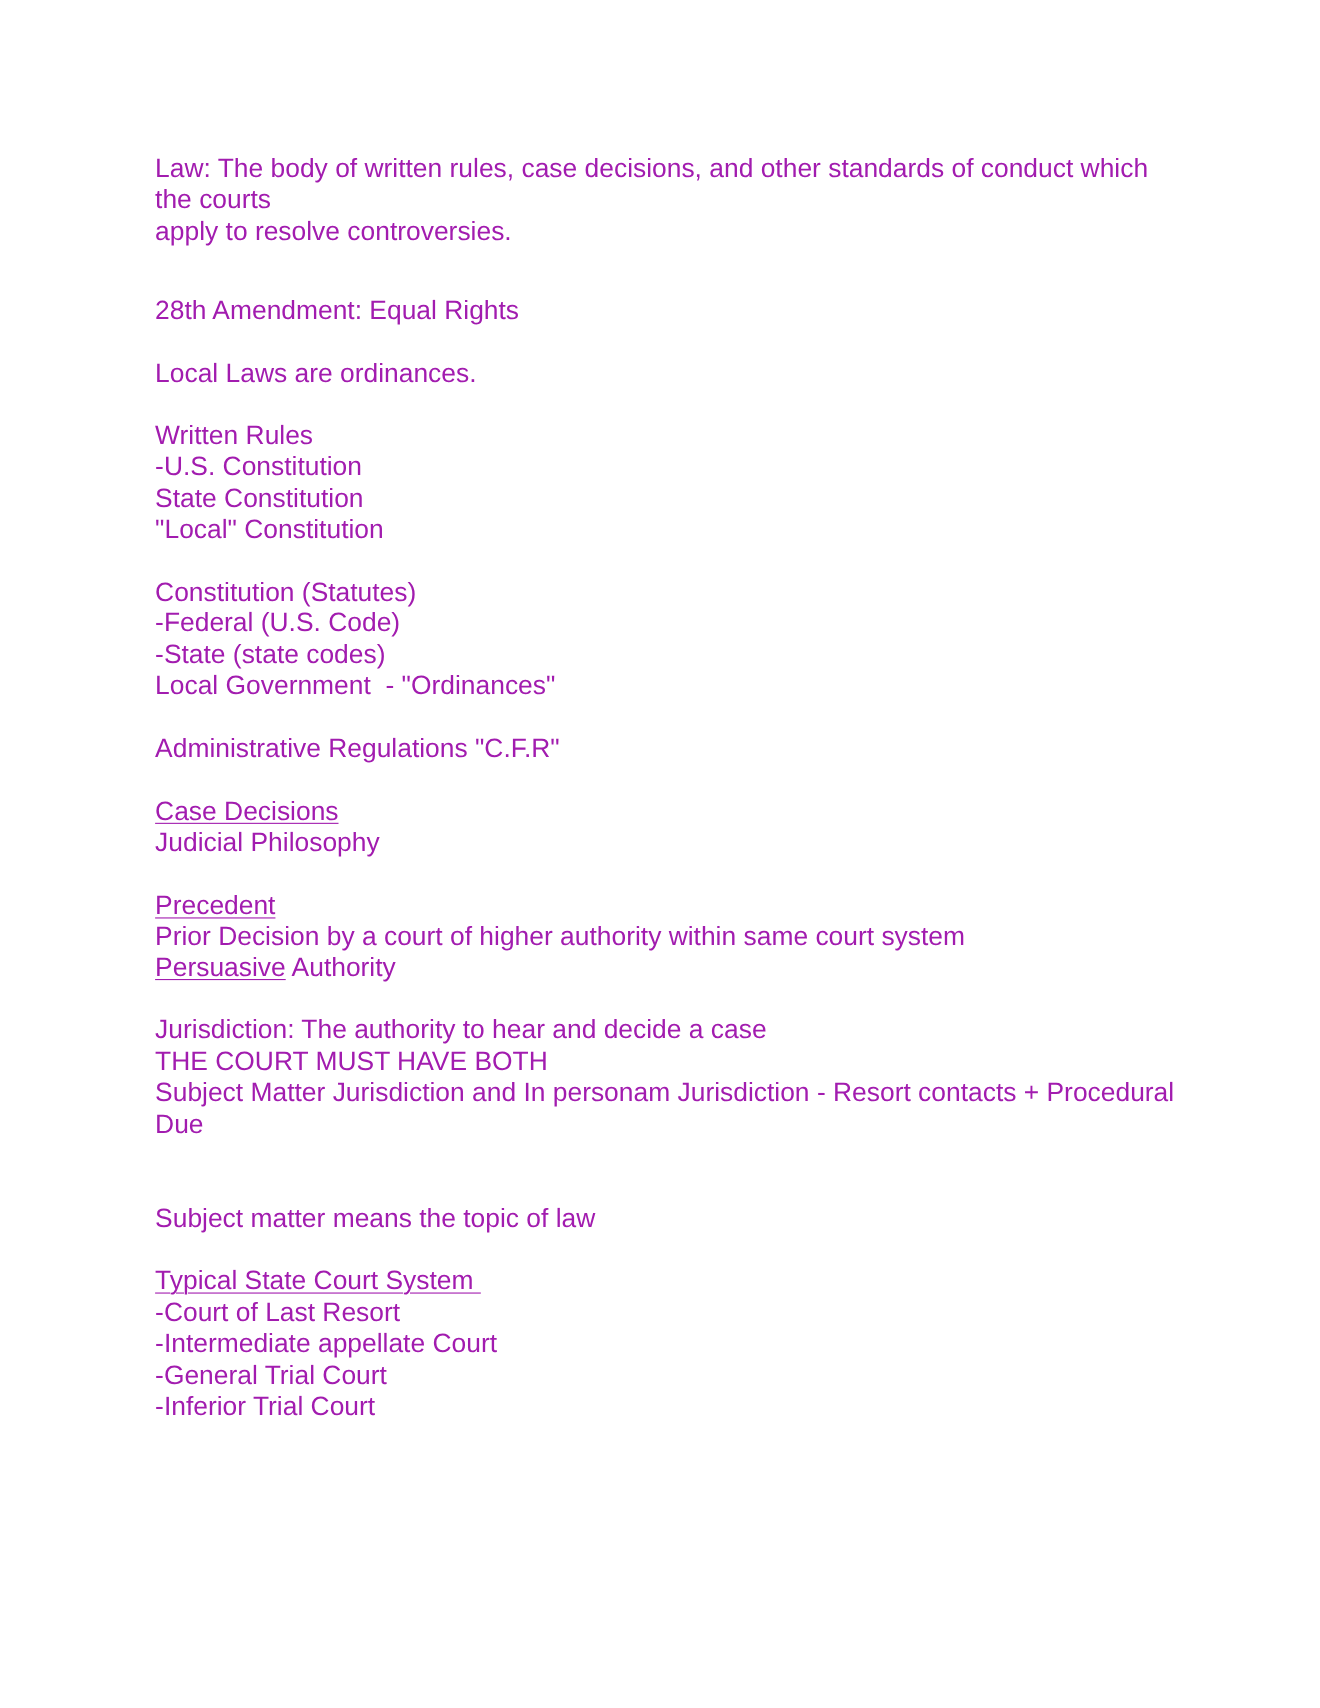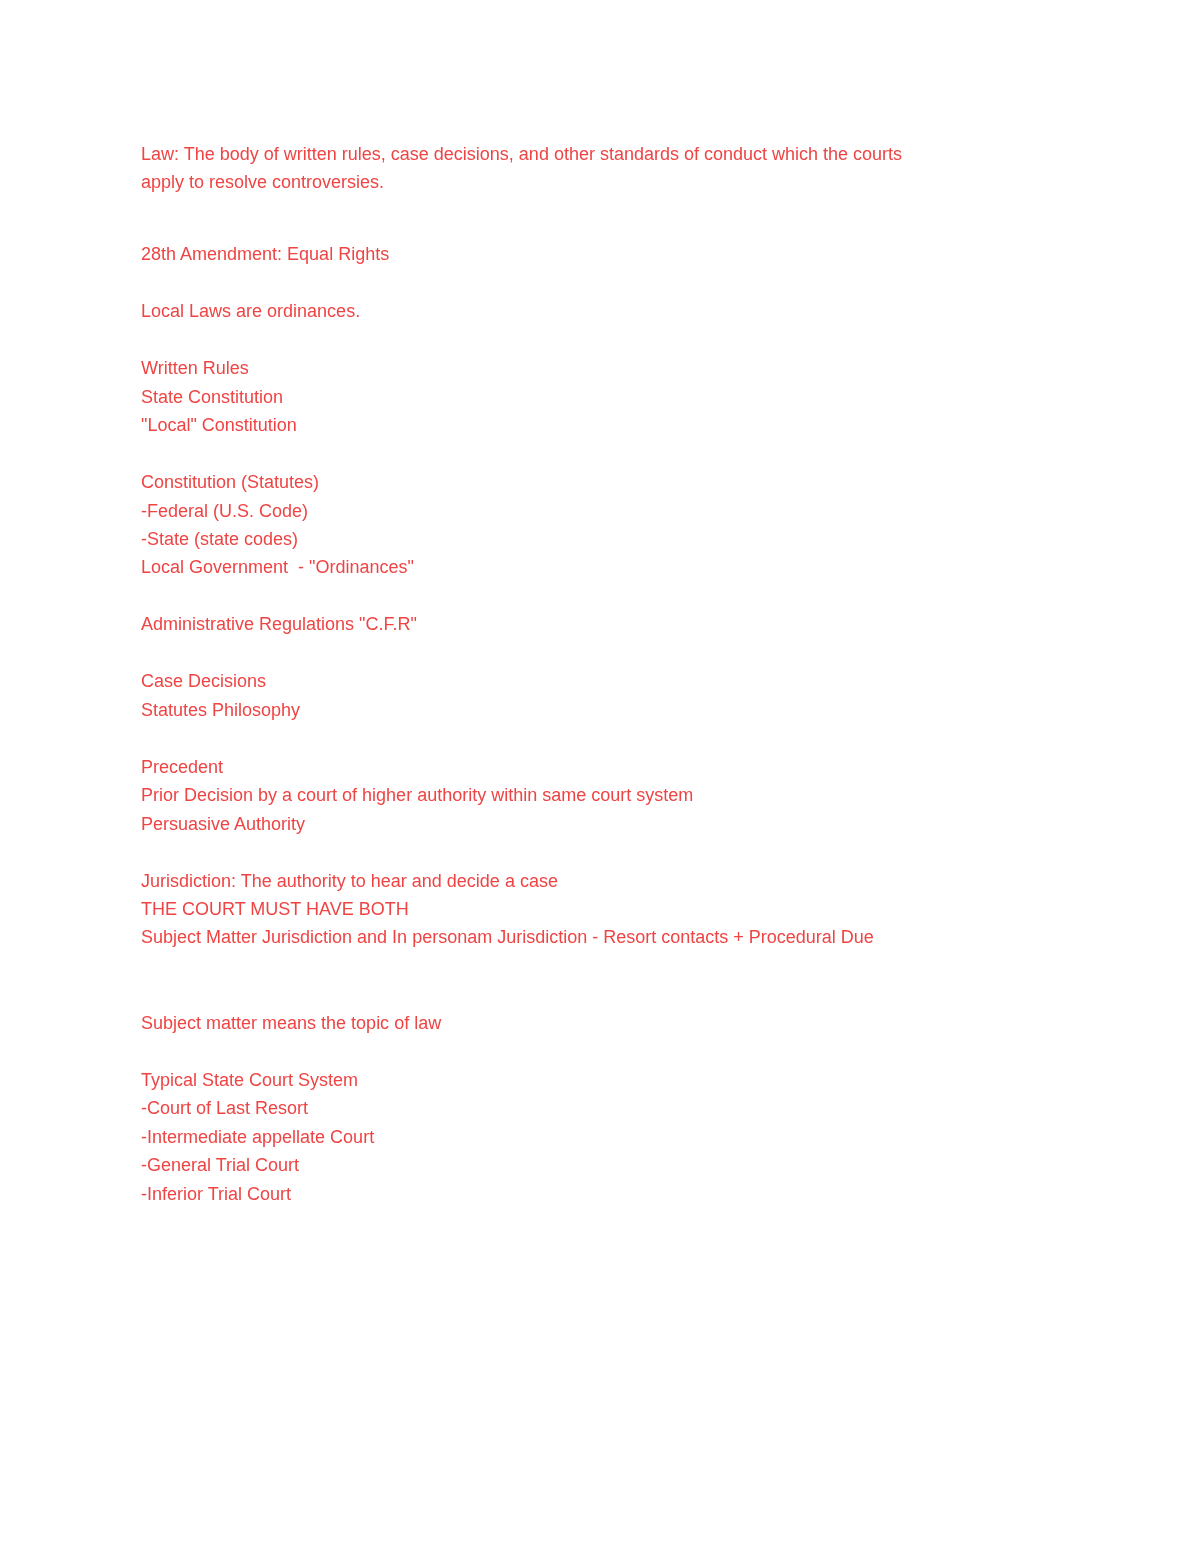"Law: The body of written" .page { color: #ef4444 -> #a21caf; font-size: 18px -> 24px }
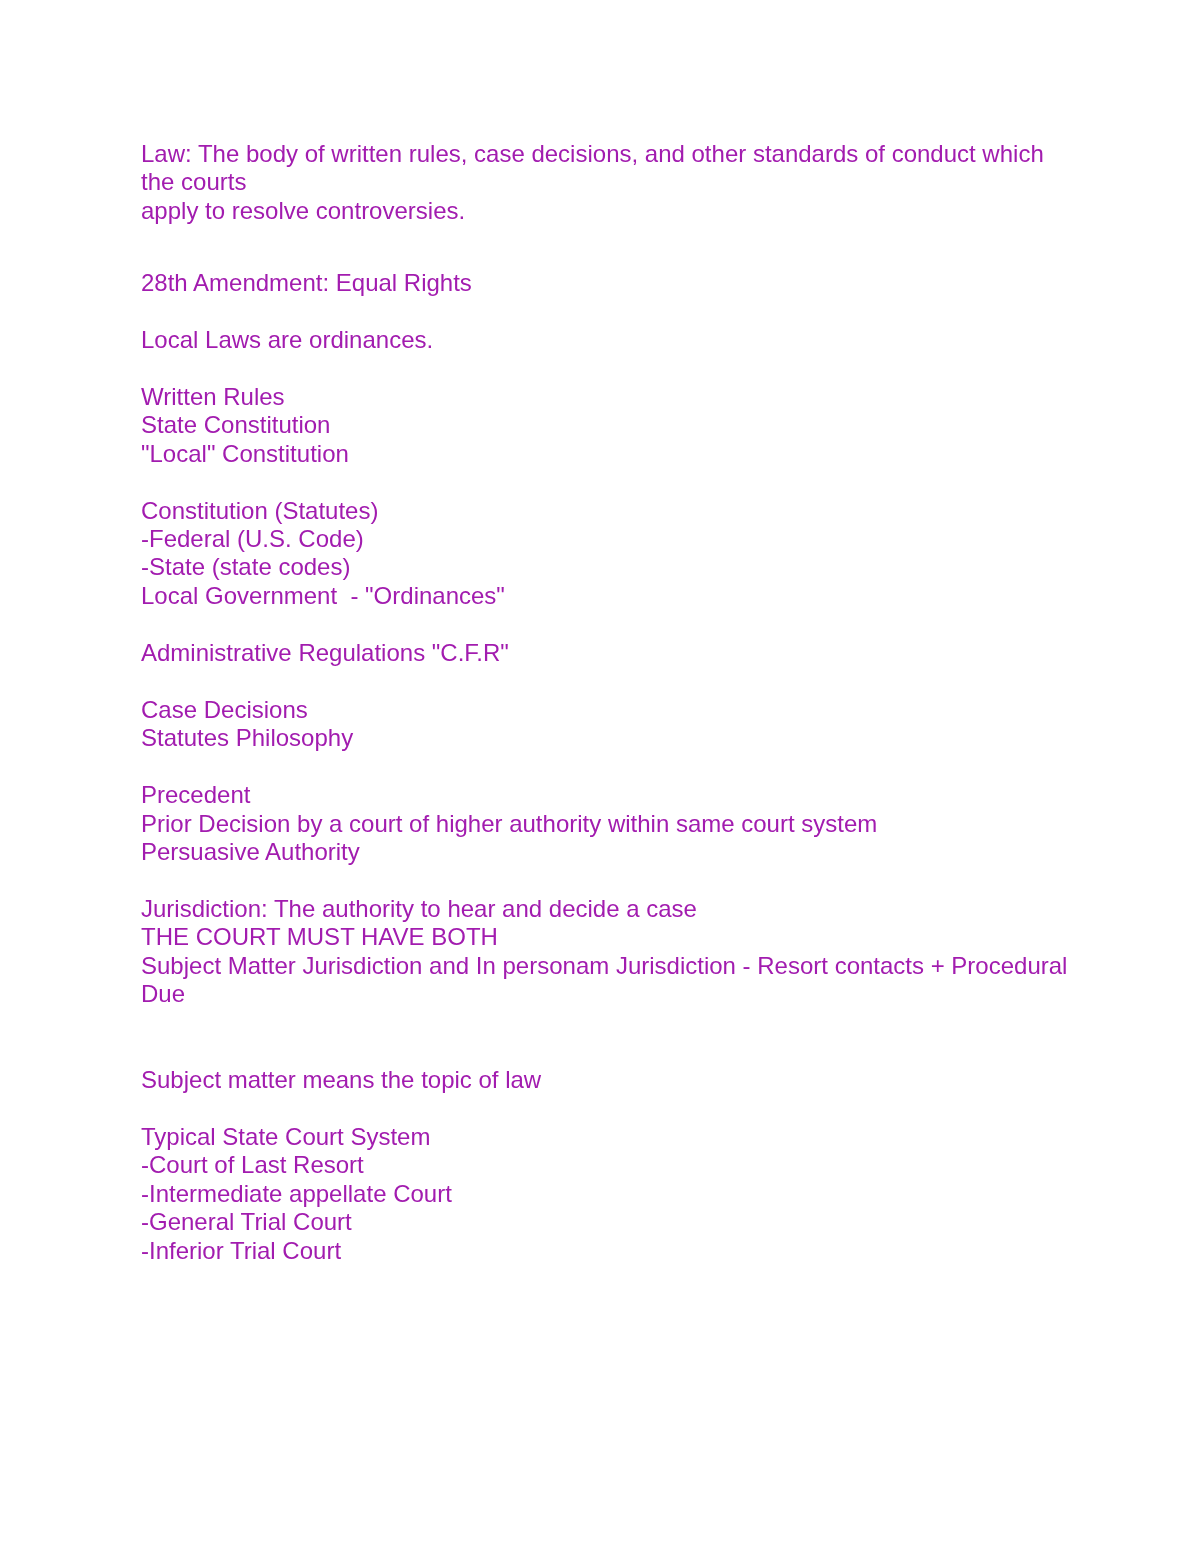"-U.S. Constitution" div.line { html: none -> <div>-U.S. Constitution</div> }
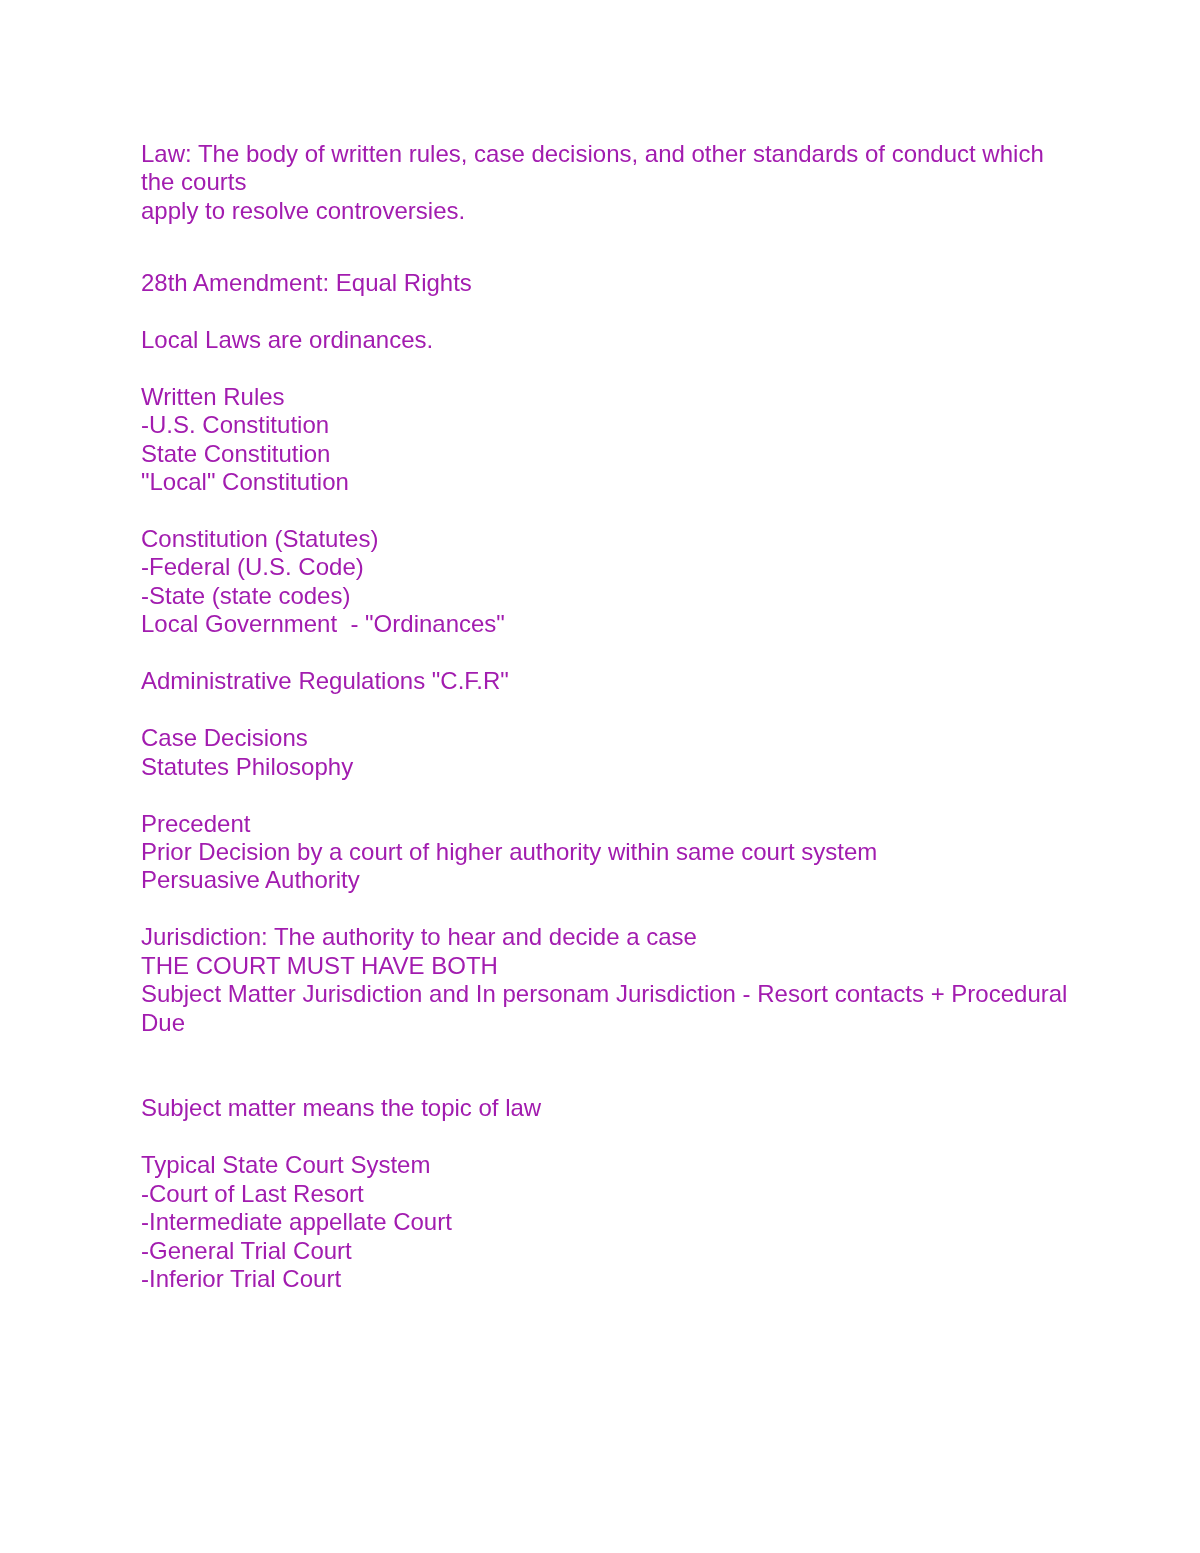"Case Decisions" .u { text-decoration: none -> underline }
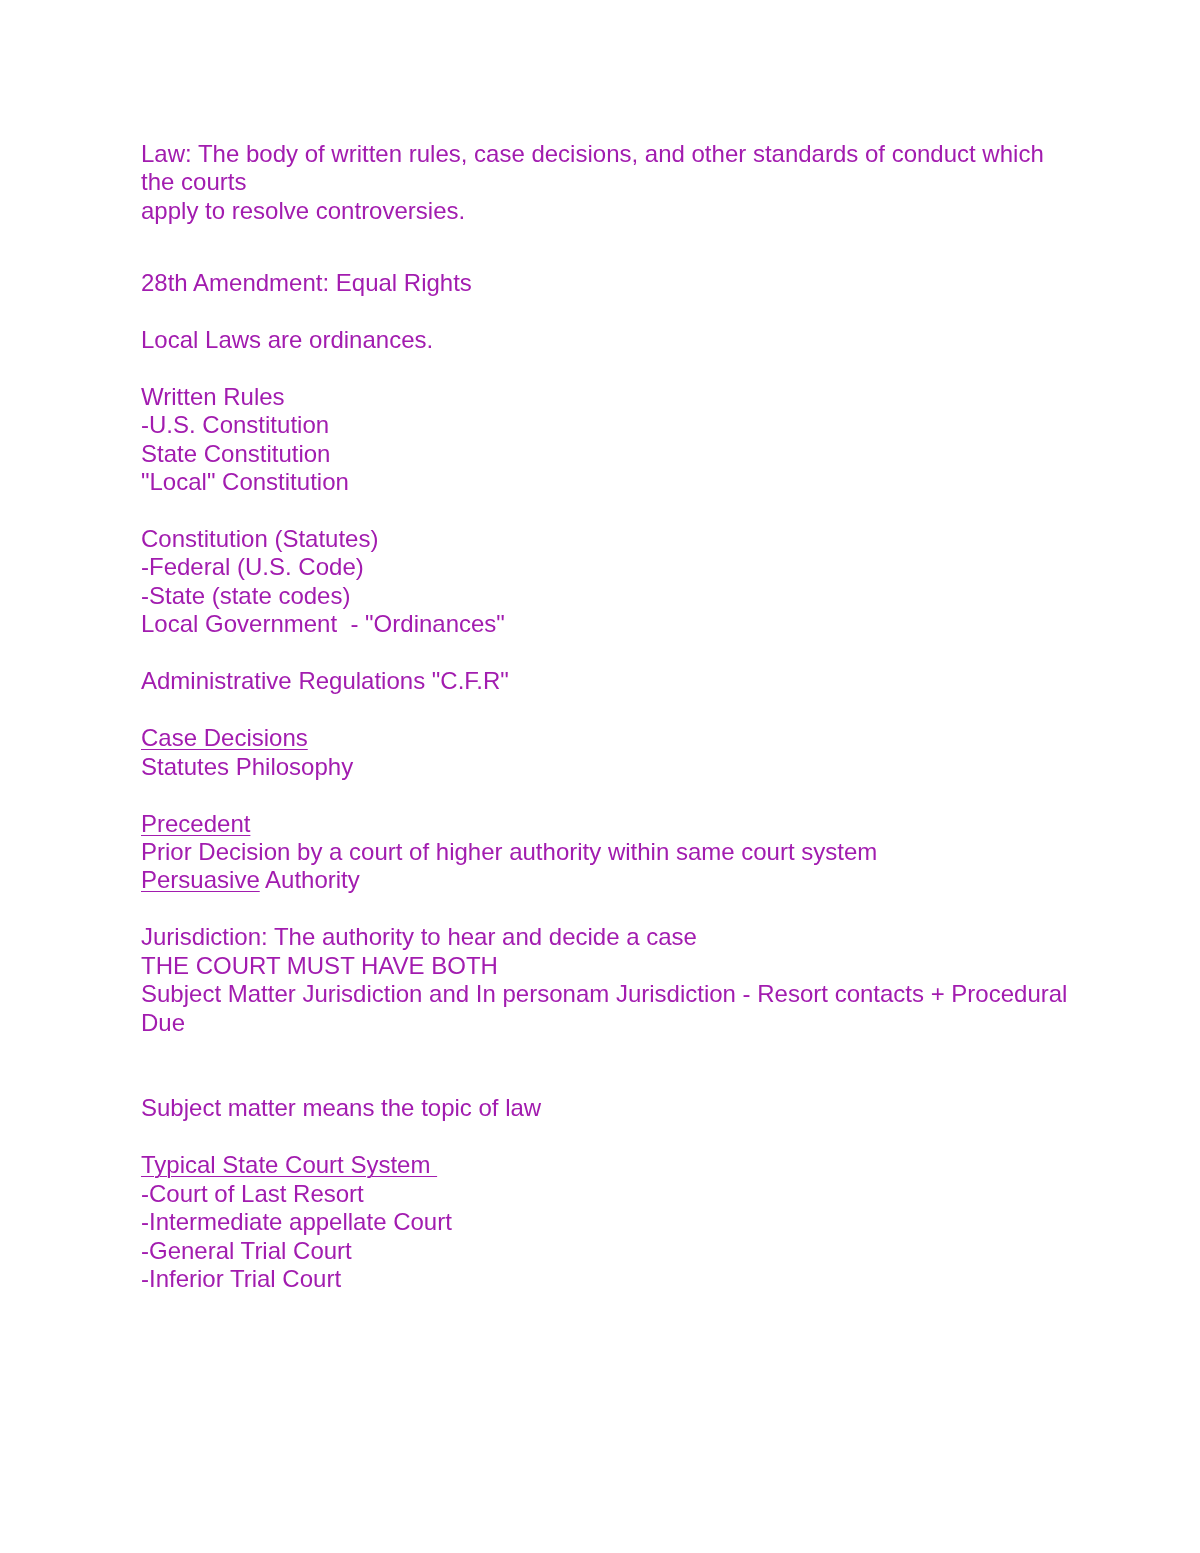"Statutes Philosophy" div.line { text: Statutes -> Judicial }
